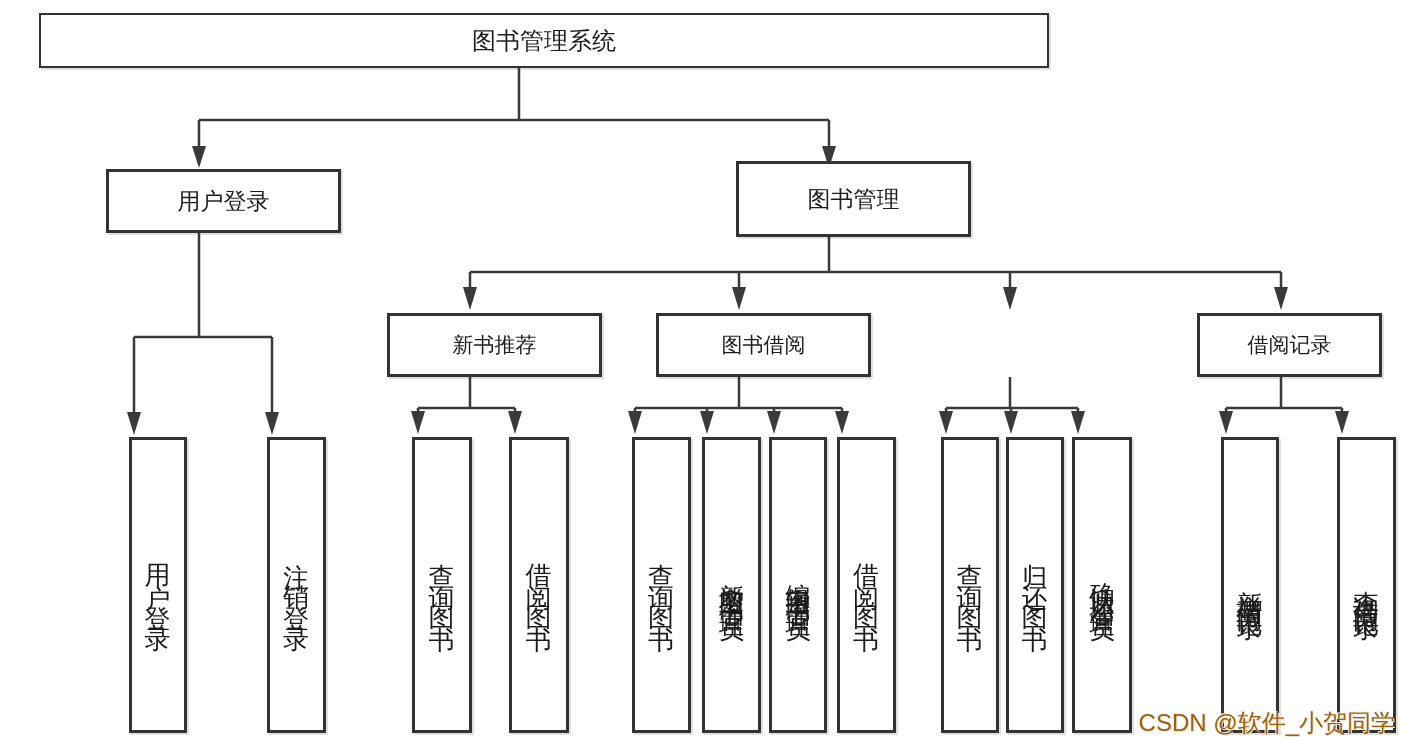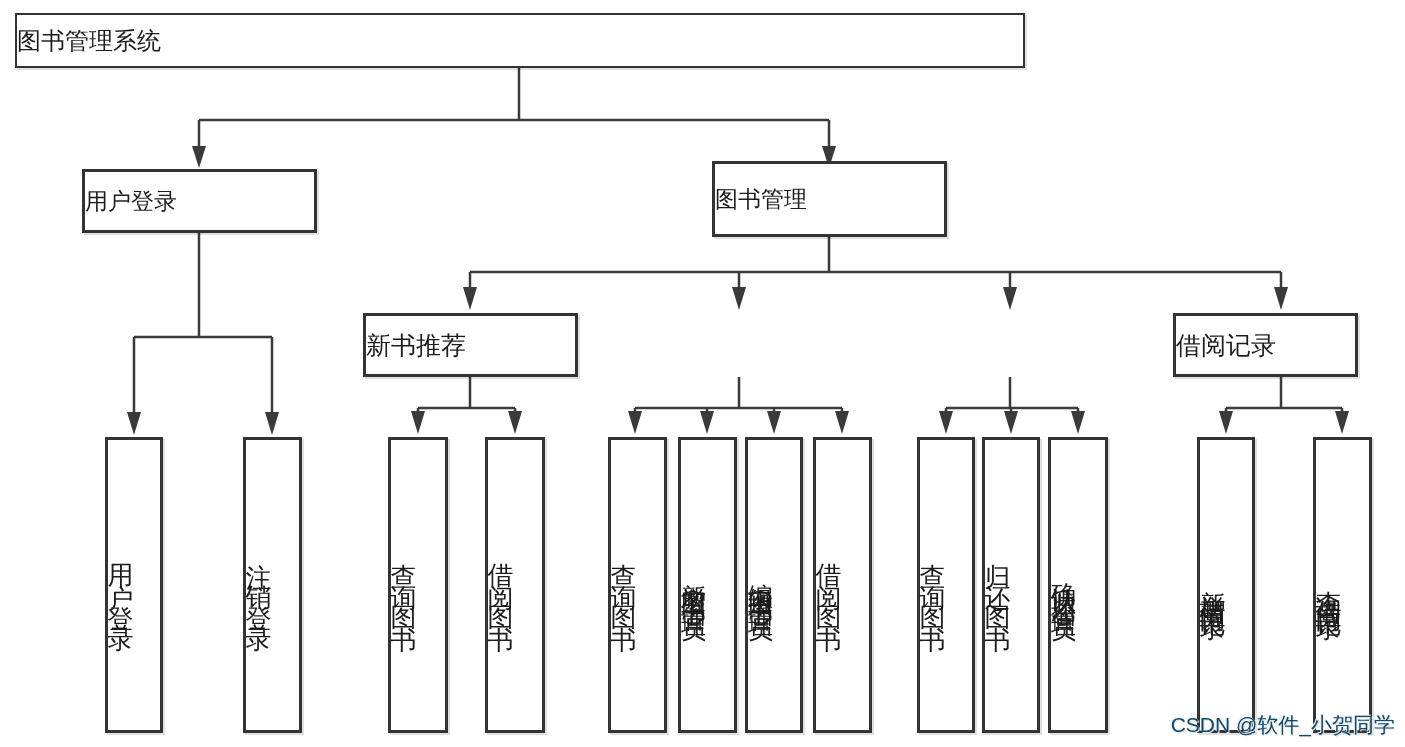"图书管理系统" .box { justify-content: none -> center; margin-left: none -> 24px }
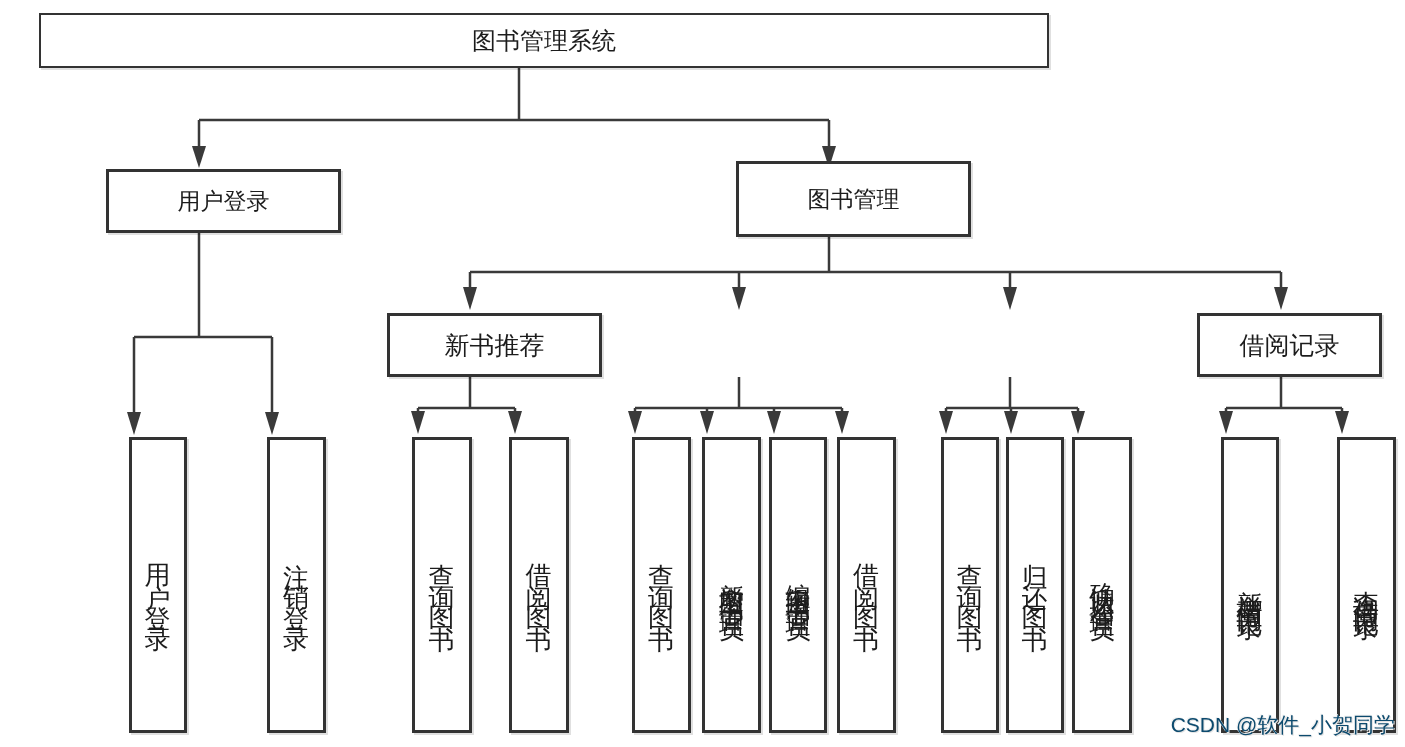"新书推荐" .f21 { font-size: 25px -> 21px }
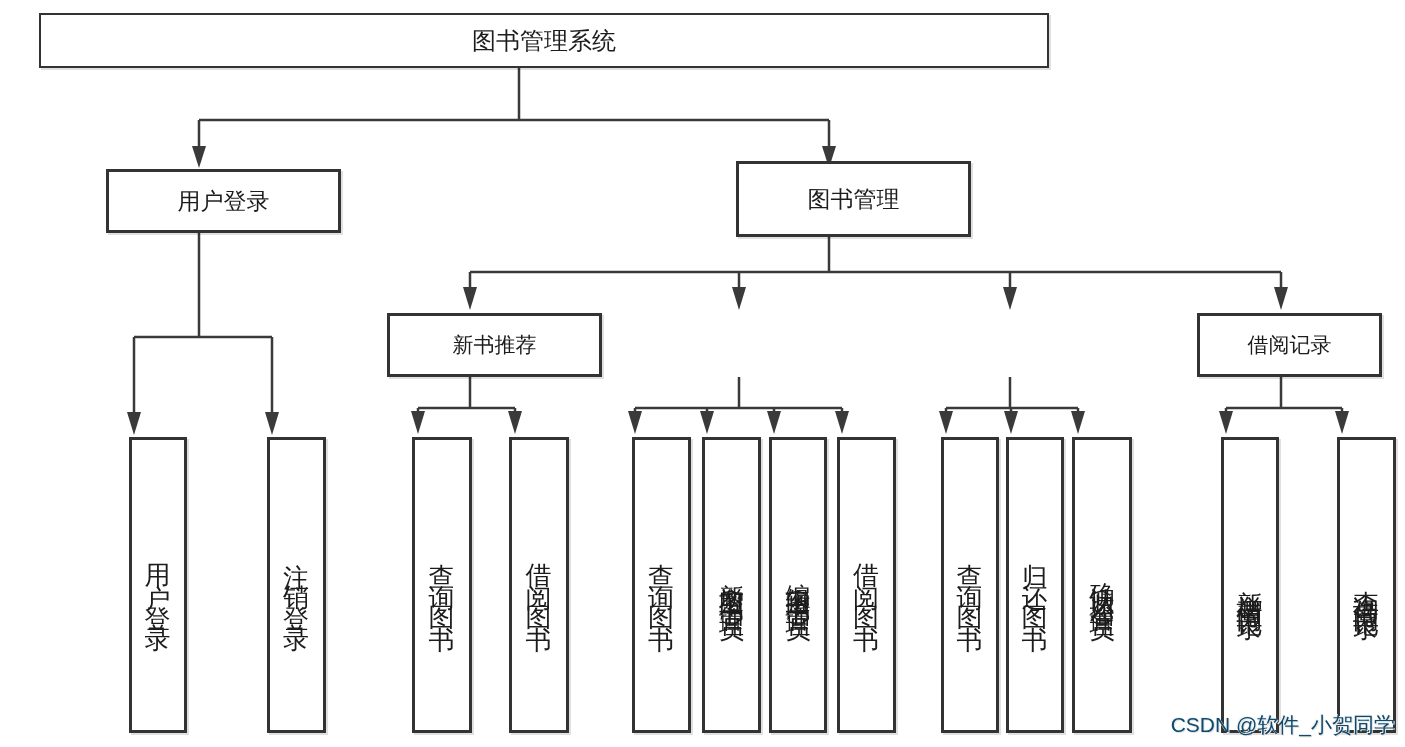"图书借阅" div.box { html: none -> <div> <span>图书借阅</span> </div> }
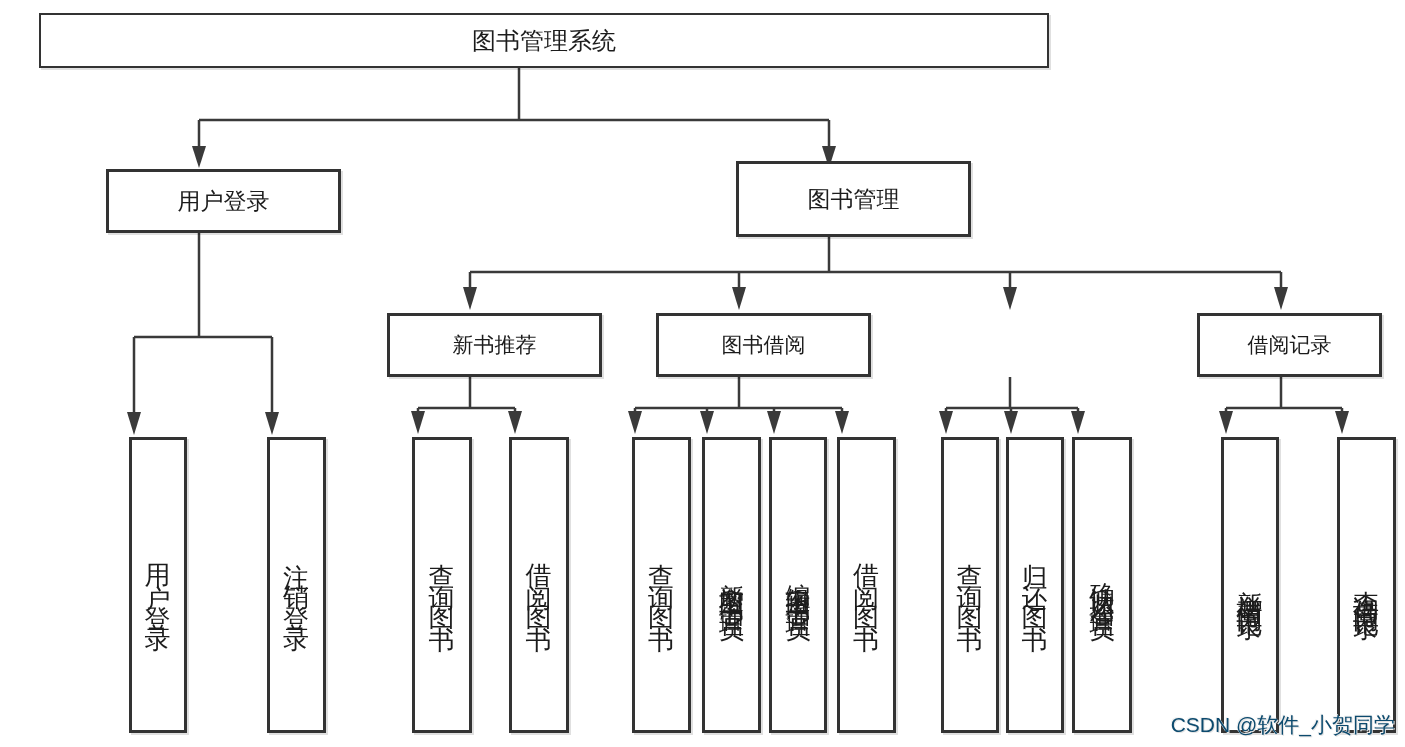"CSDN @软件_小贺同学" .watermark { color: #0c4a6e -> #a16207; font-size: 21px -> 24px }
